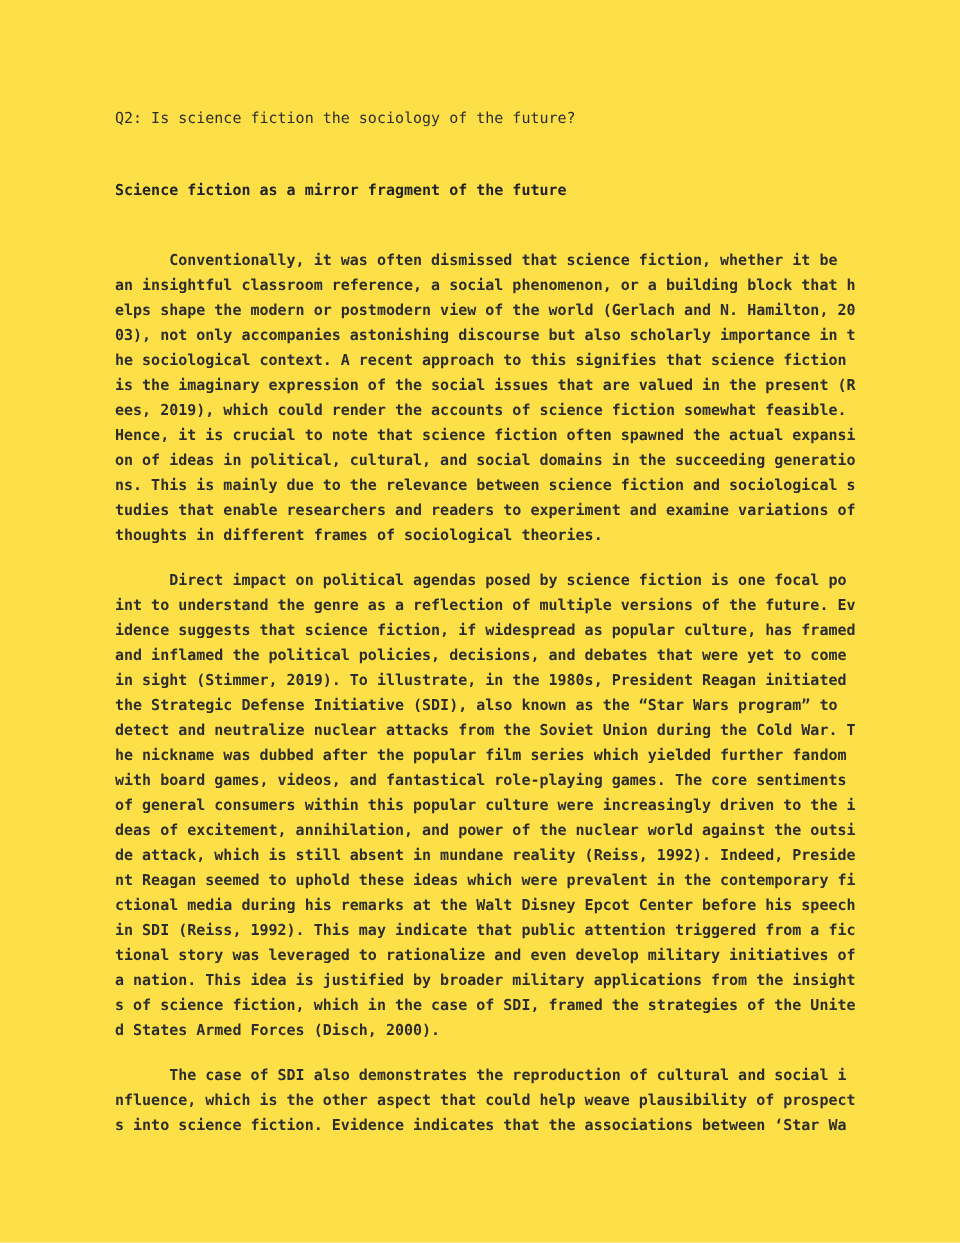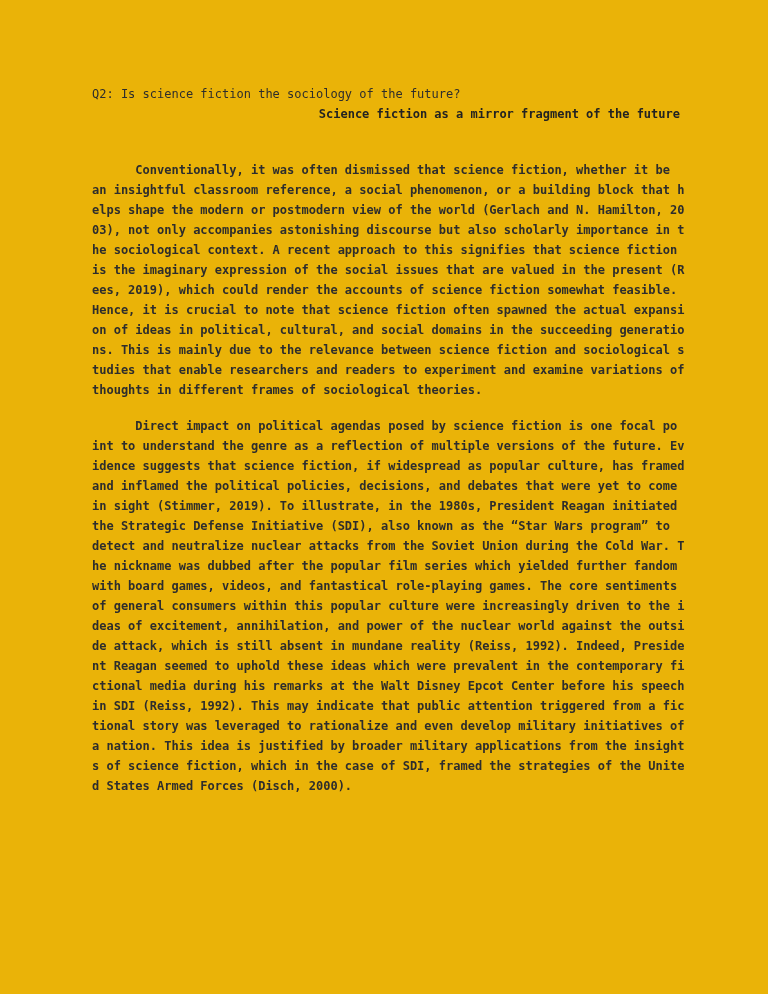"Q2: Is science fiction the" .page { background: #eab308 -> #fde047 }
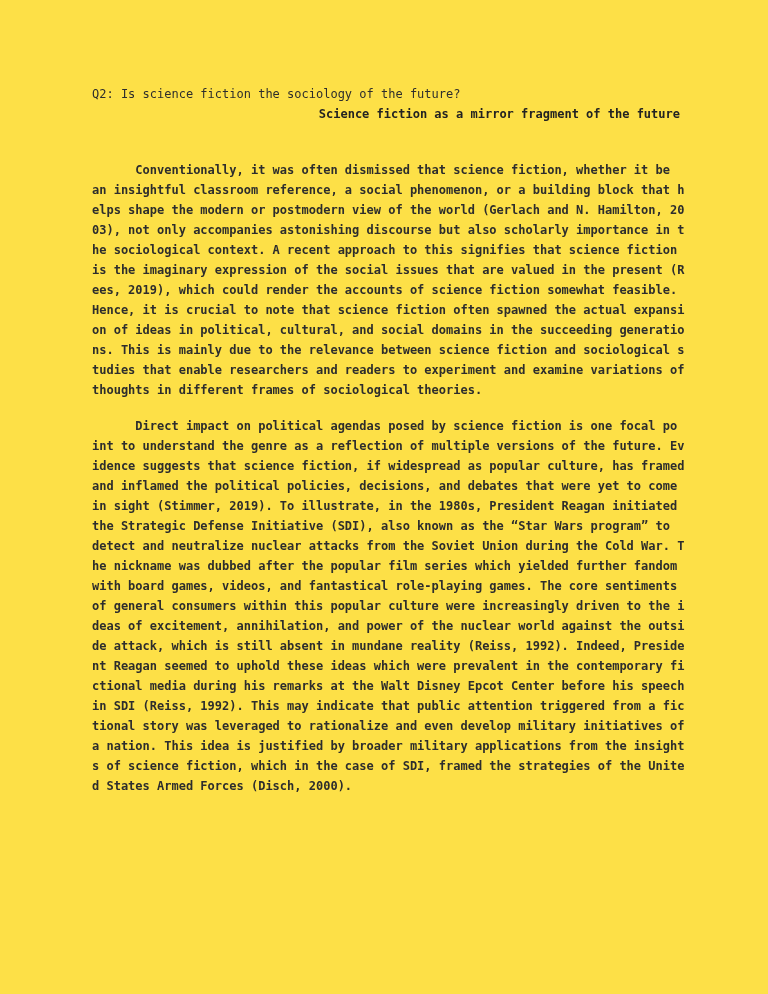"Science fiction as a mirror" .heading { margin-top: none -> 38px; text-align: right -> left }
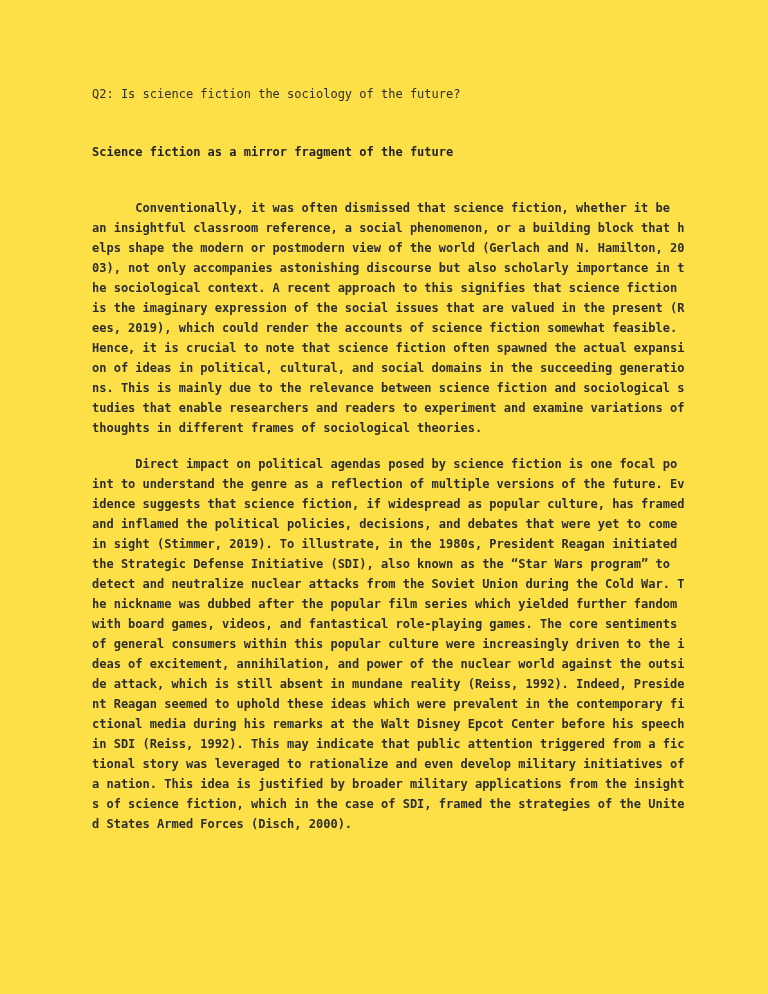"The case of SDI also" div.para { html: none -> <div> The case of SDI also demonstrates the reproduction of cultural and social i nfluence, which is the other aspect that could help weave plausibility of prospect s into science fiction. Evidence indicates that the associations between ‘Star Wa</div> }
